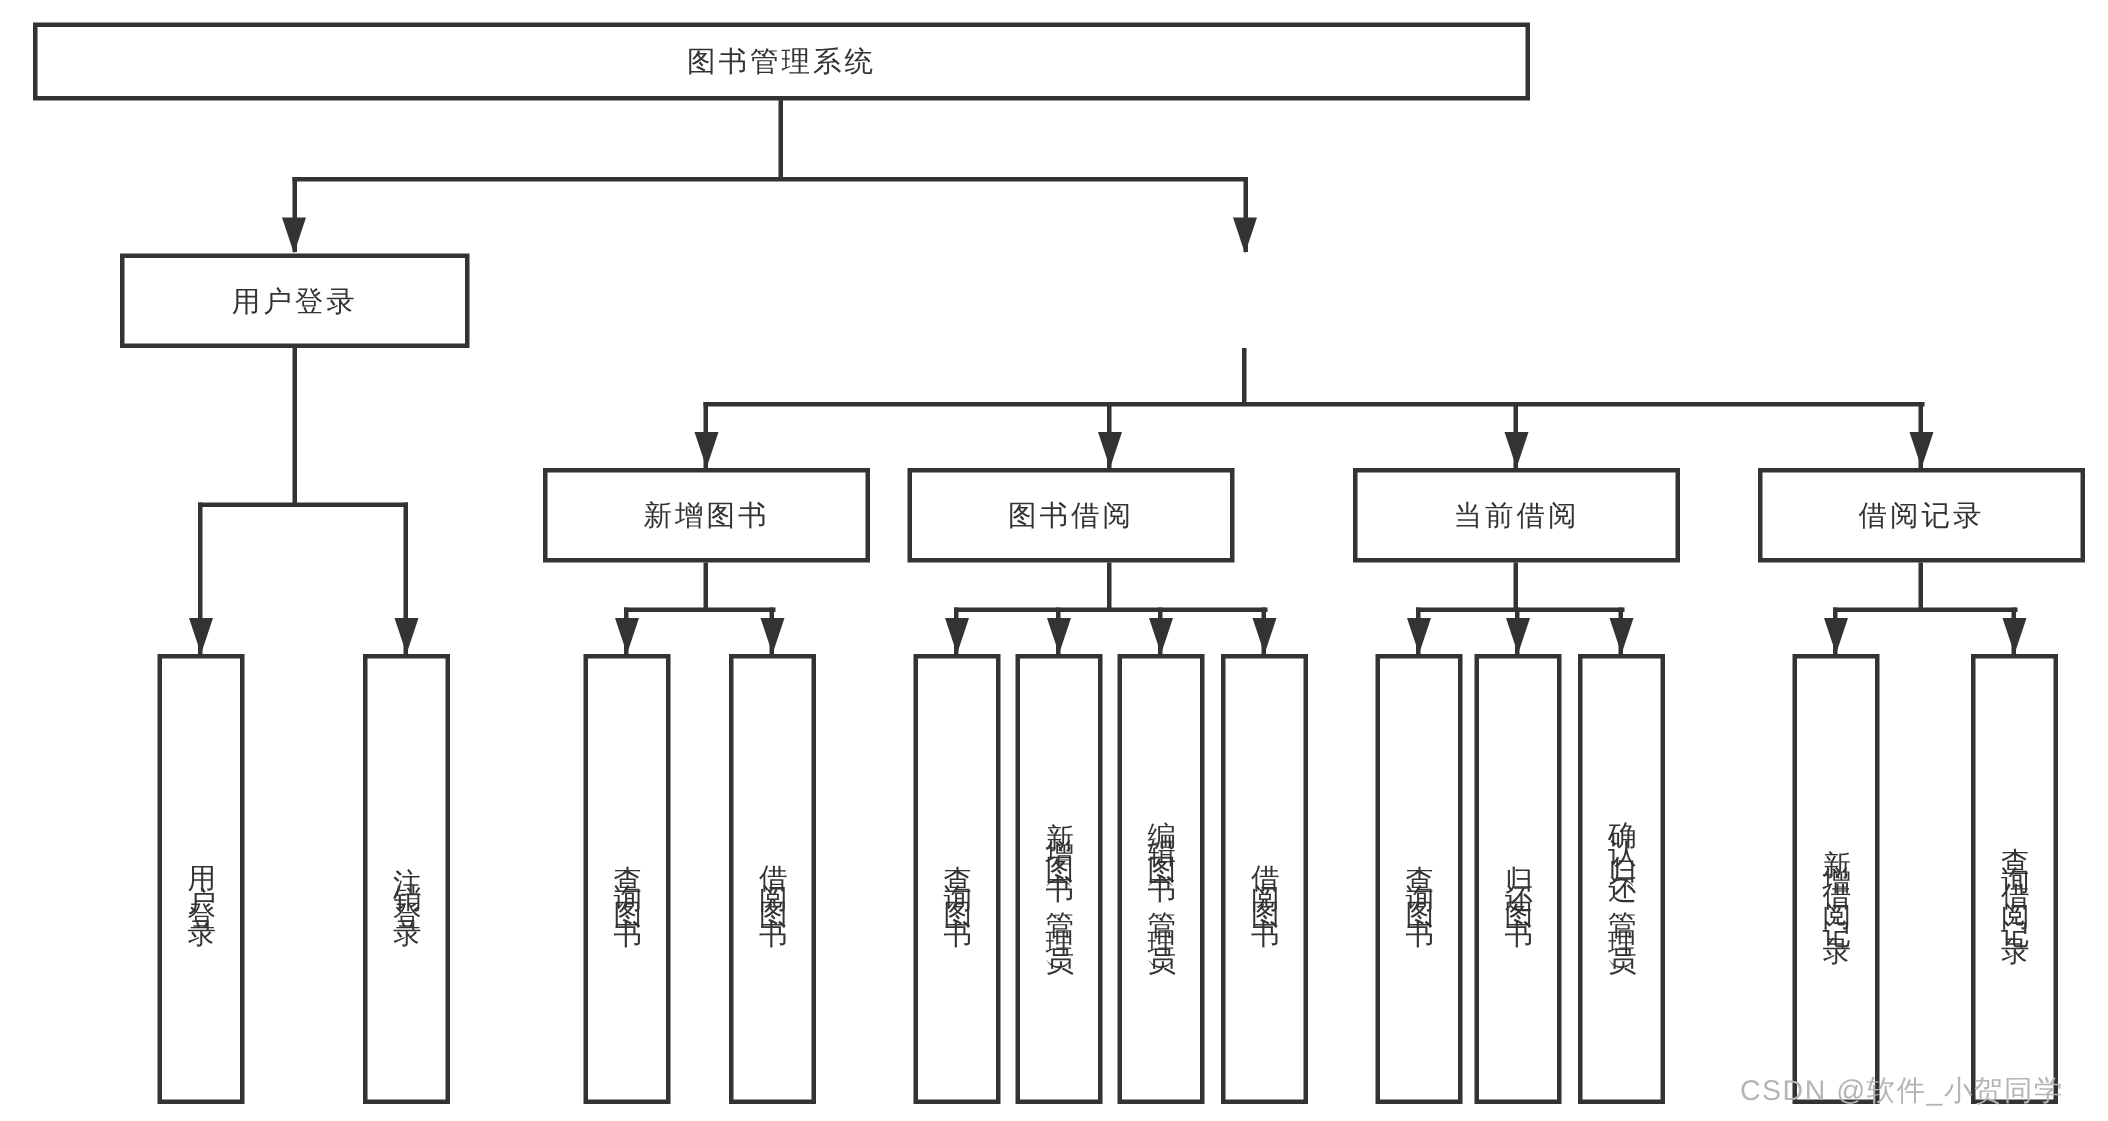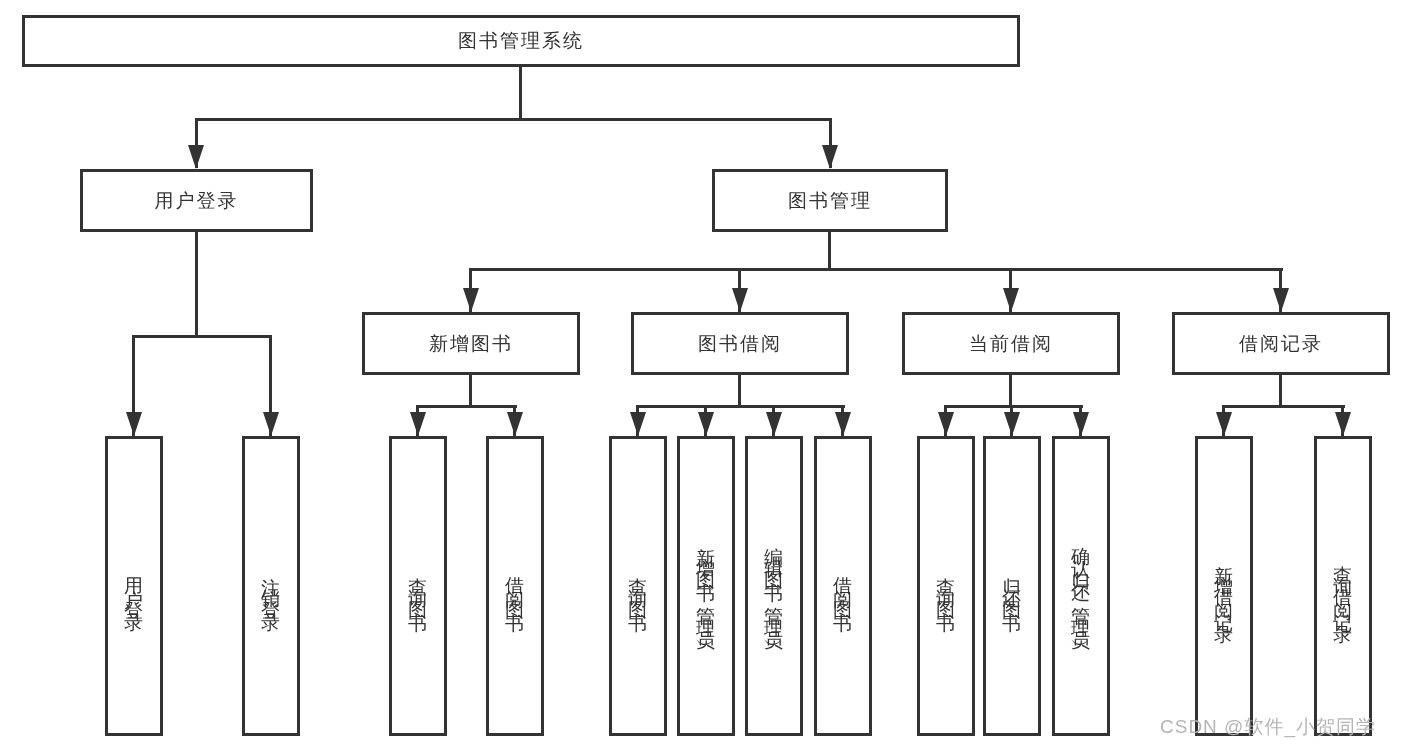"图书管理" div.box { html: <div>图书管理</div> -> none }
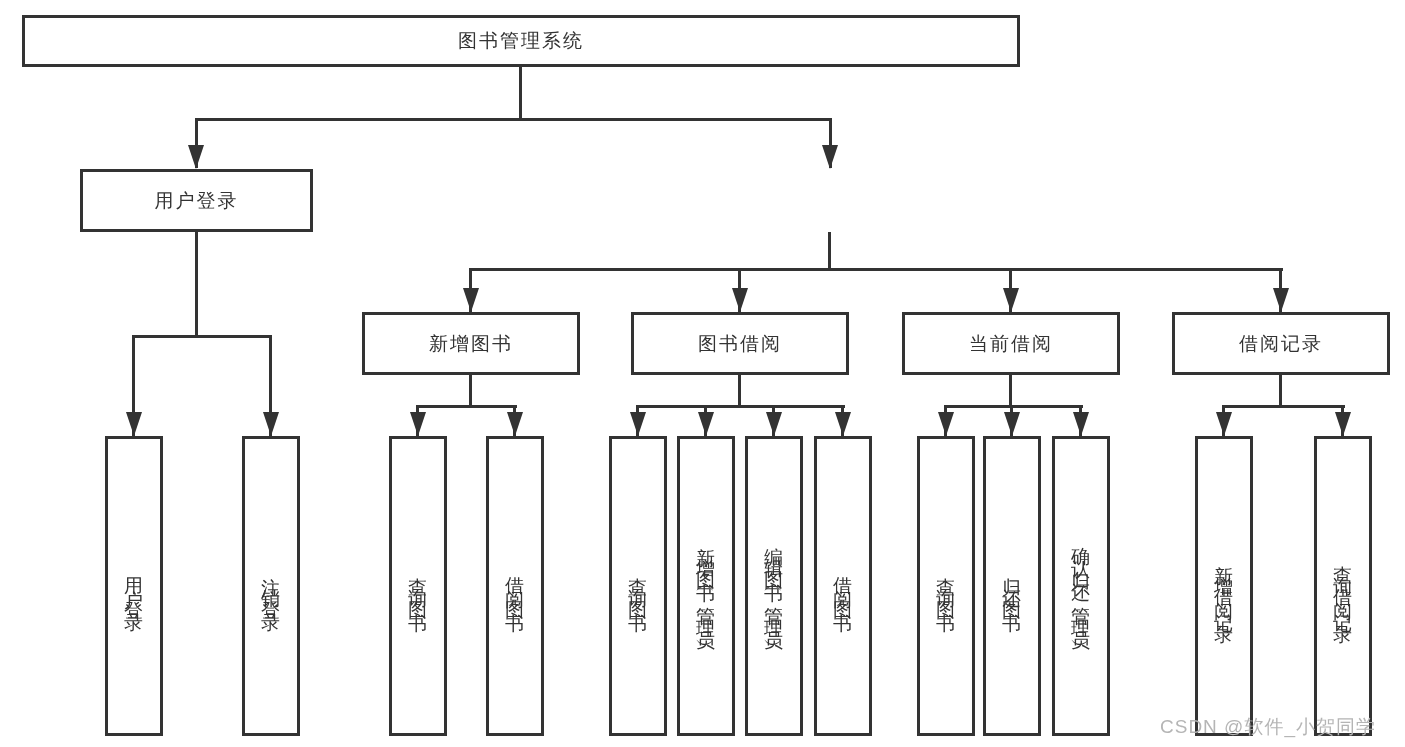"图书借阅" div.box { left: 631px -> 605px }
